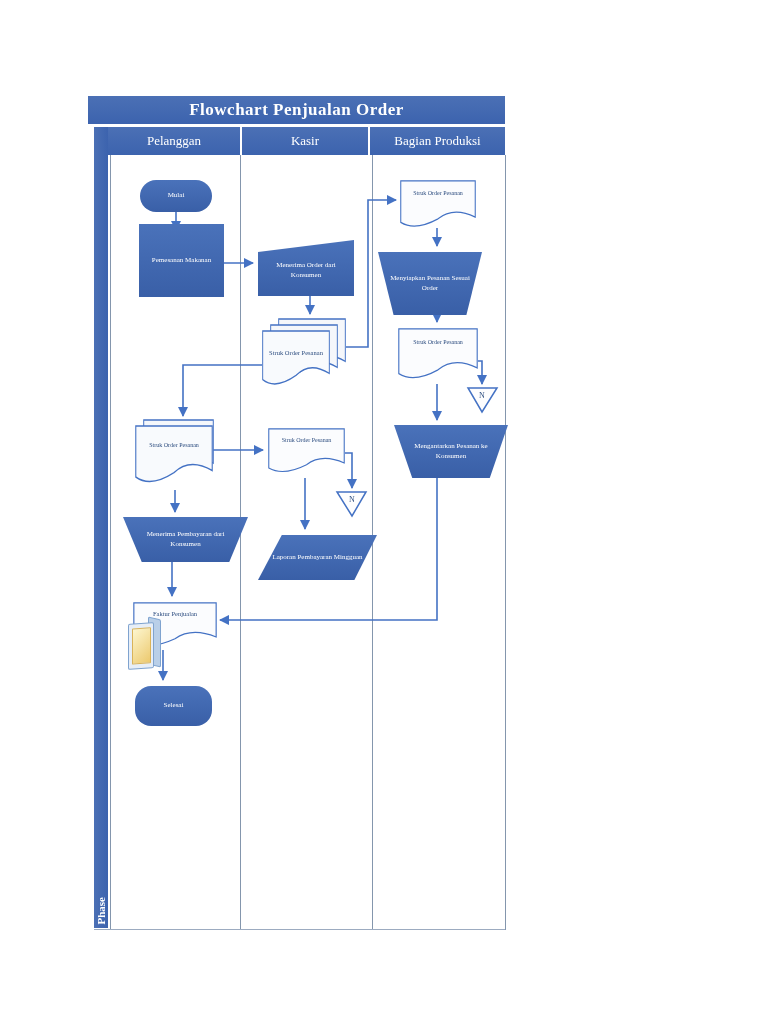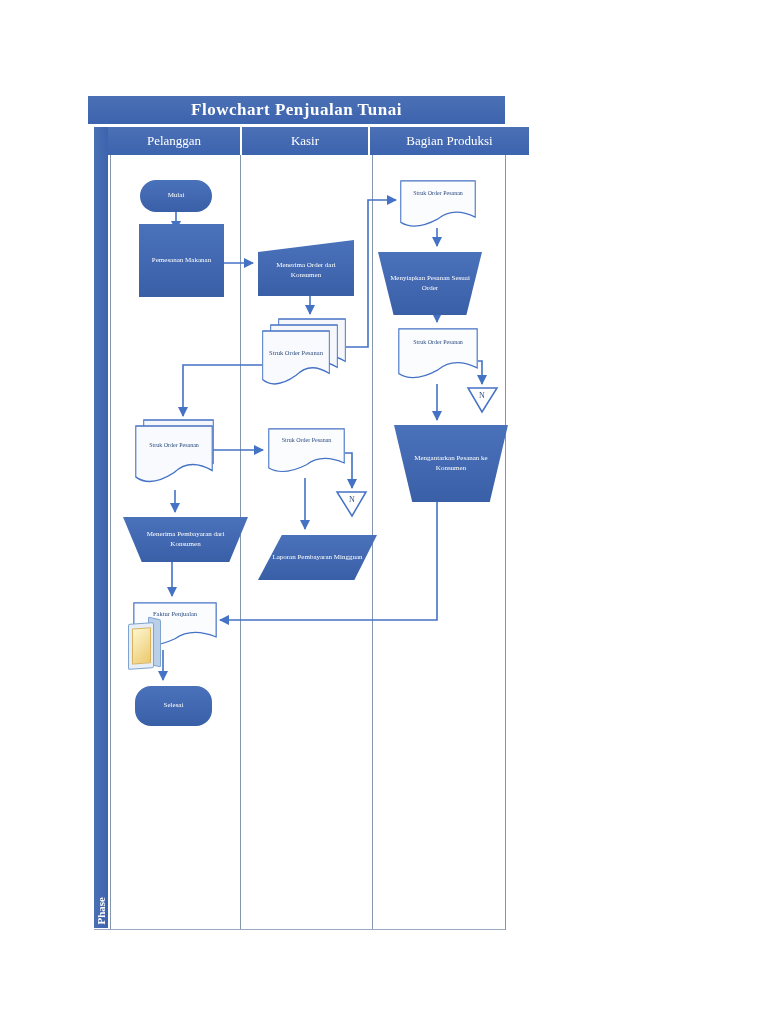"Flowchart Penjualan Tunai" div.abs { text: Tunai -> Order }
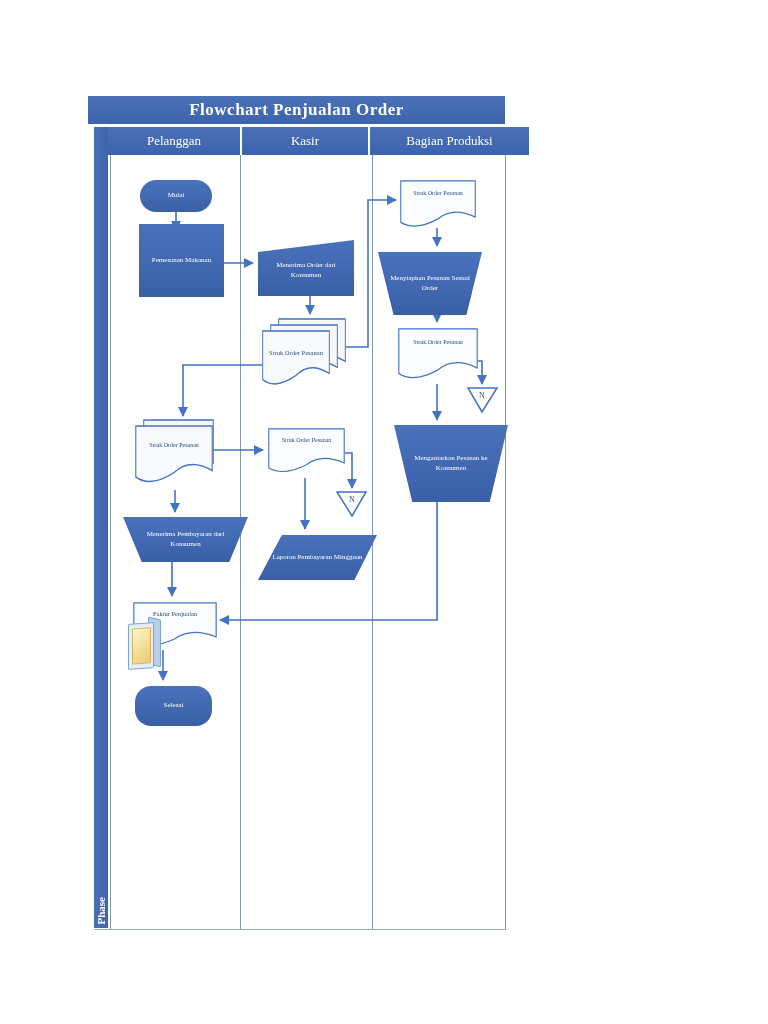"Bagian Produksi" div.abs { width: 159px -> 135px }
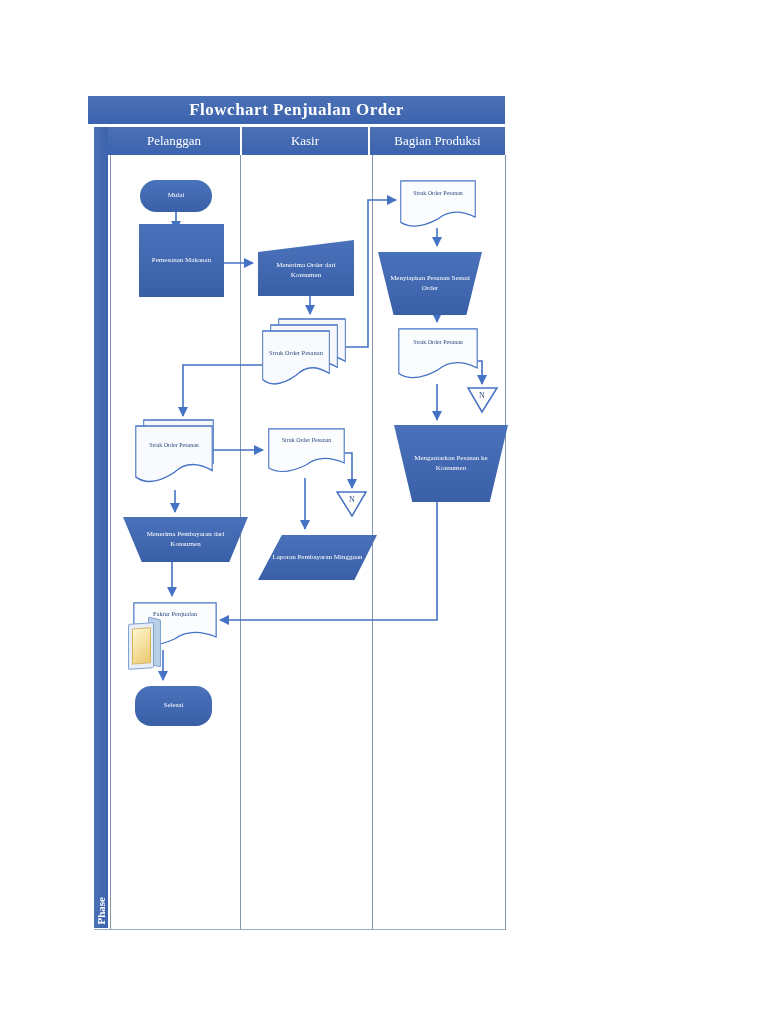"Mengantarkan Pesanan ke Konsumen" div.shape { padding: 12px 14px -> 0 14px }
